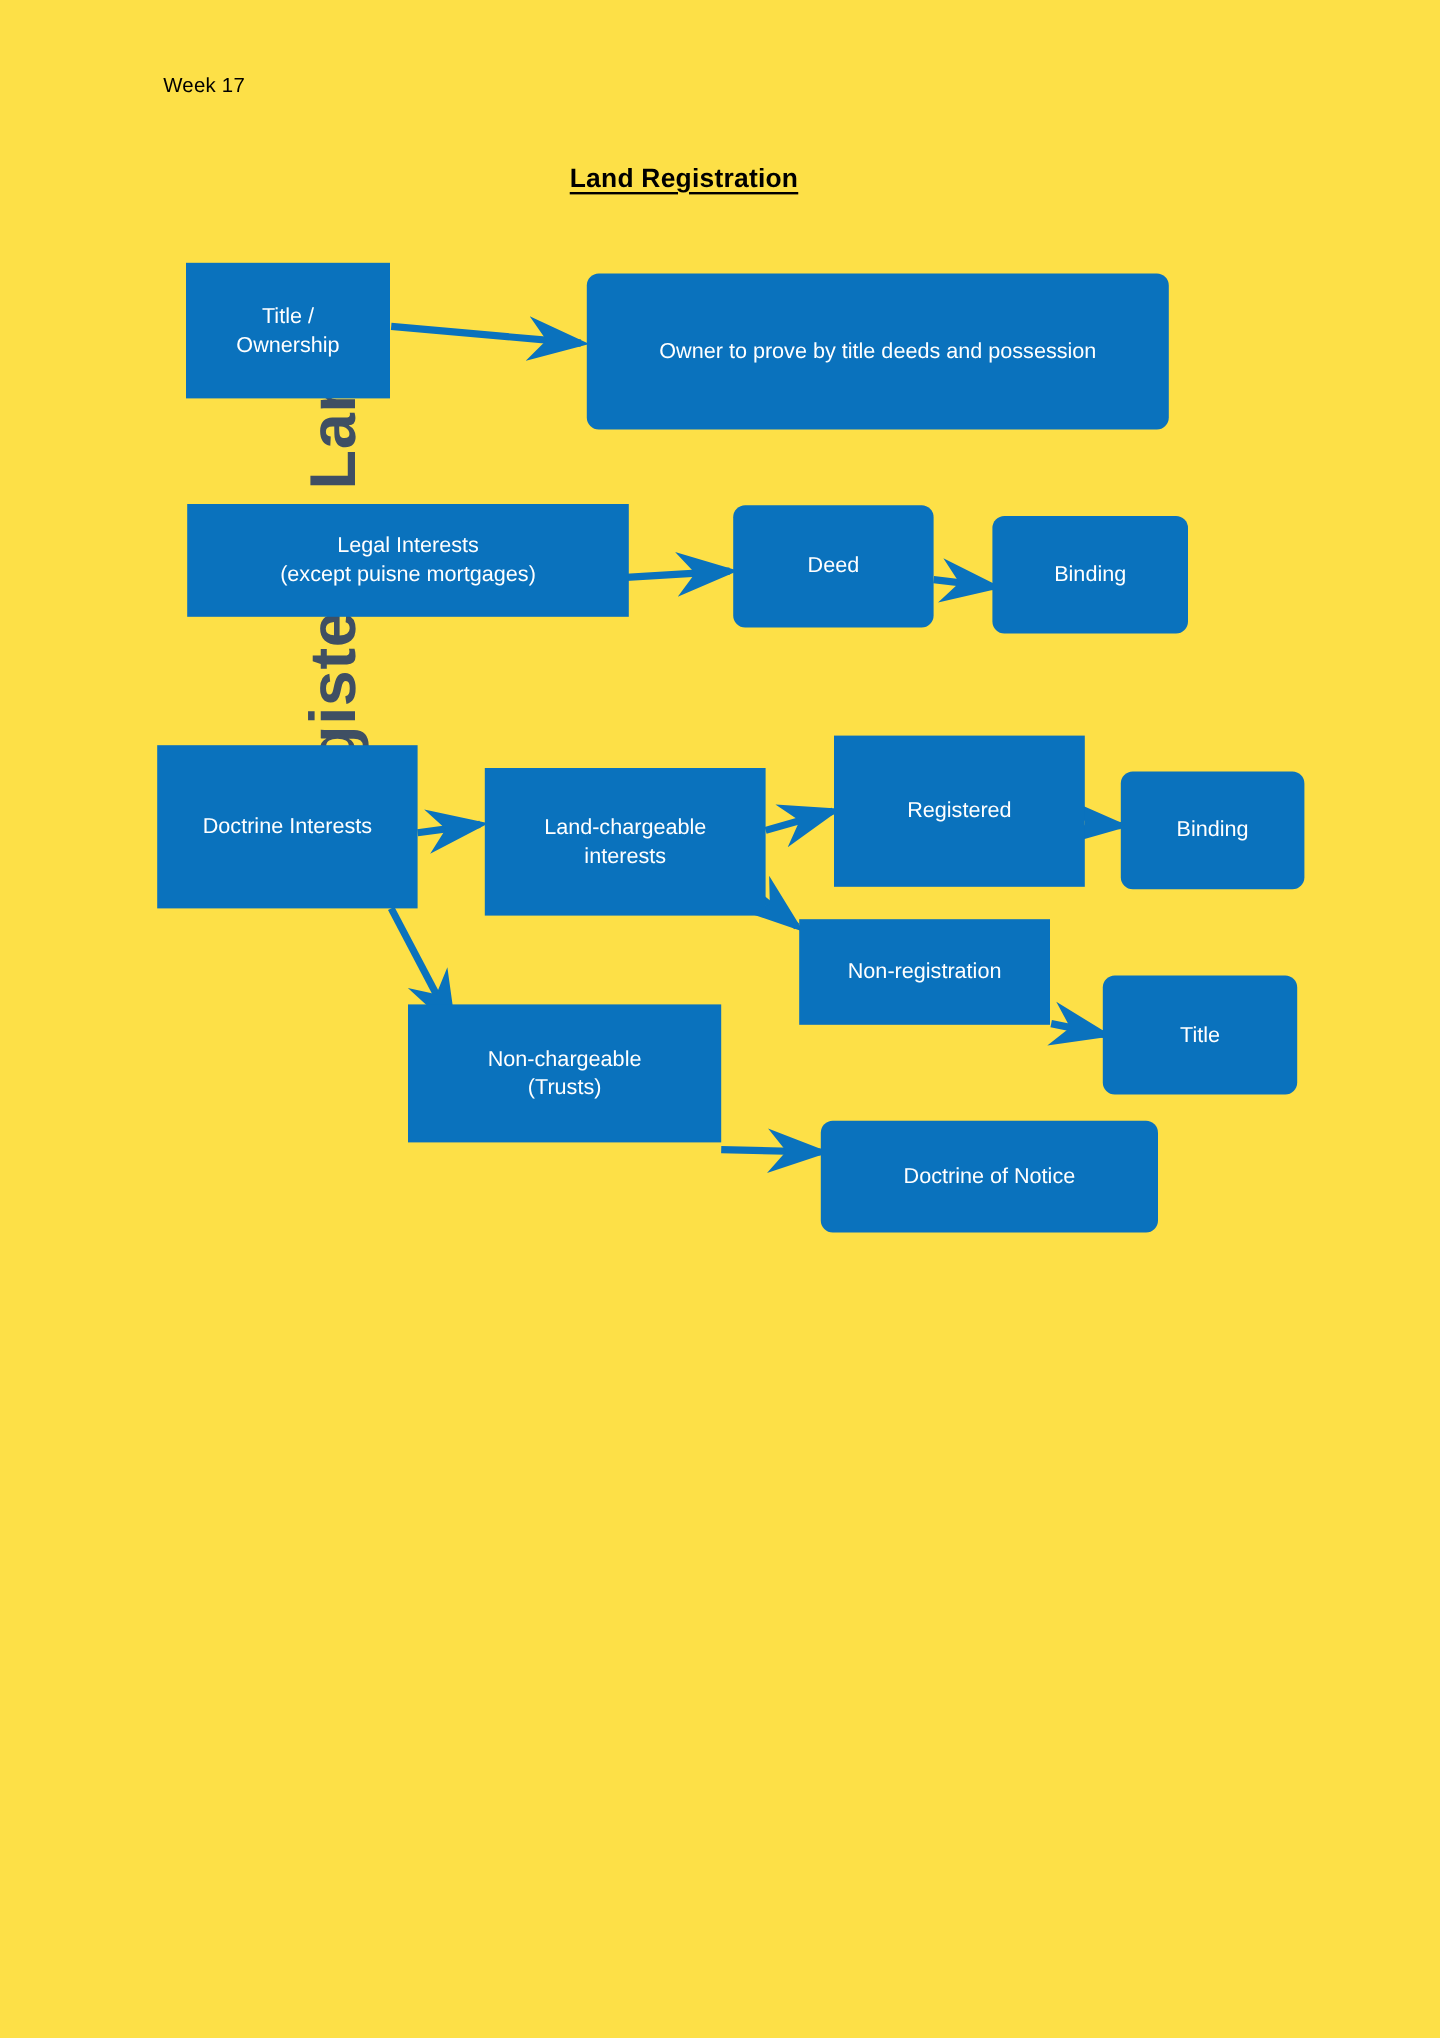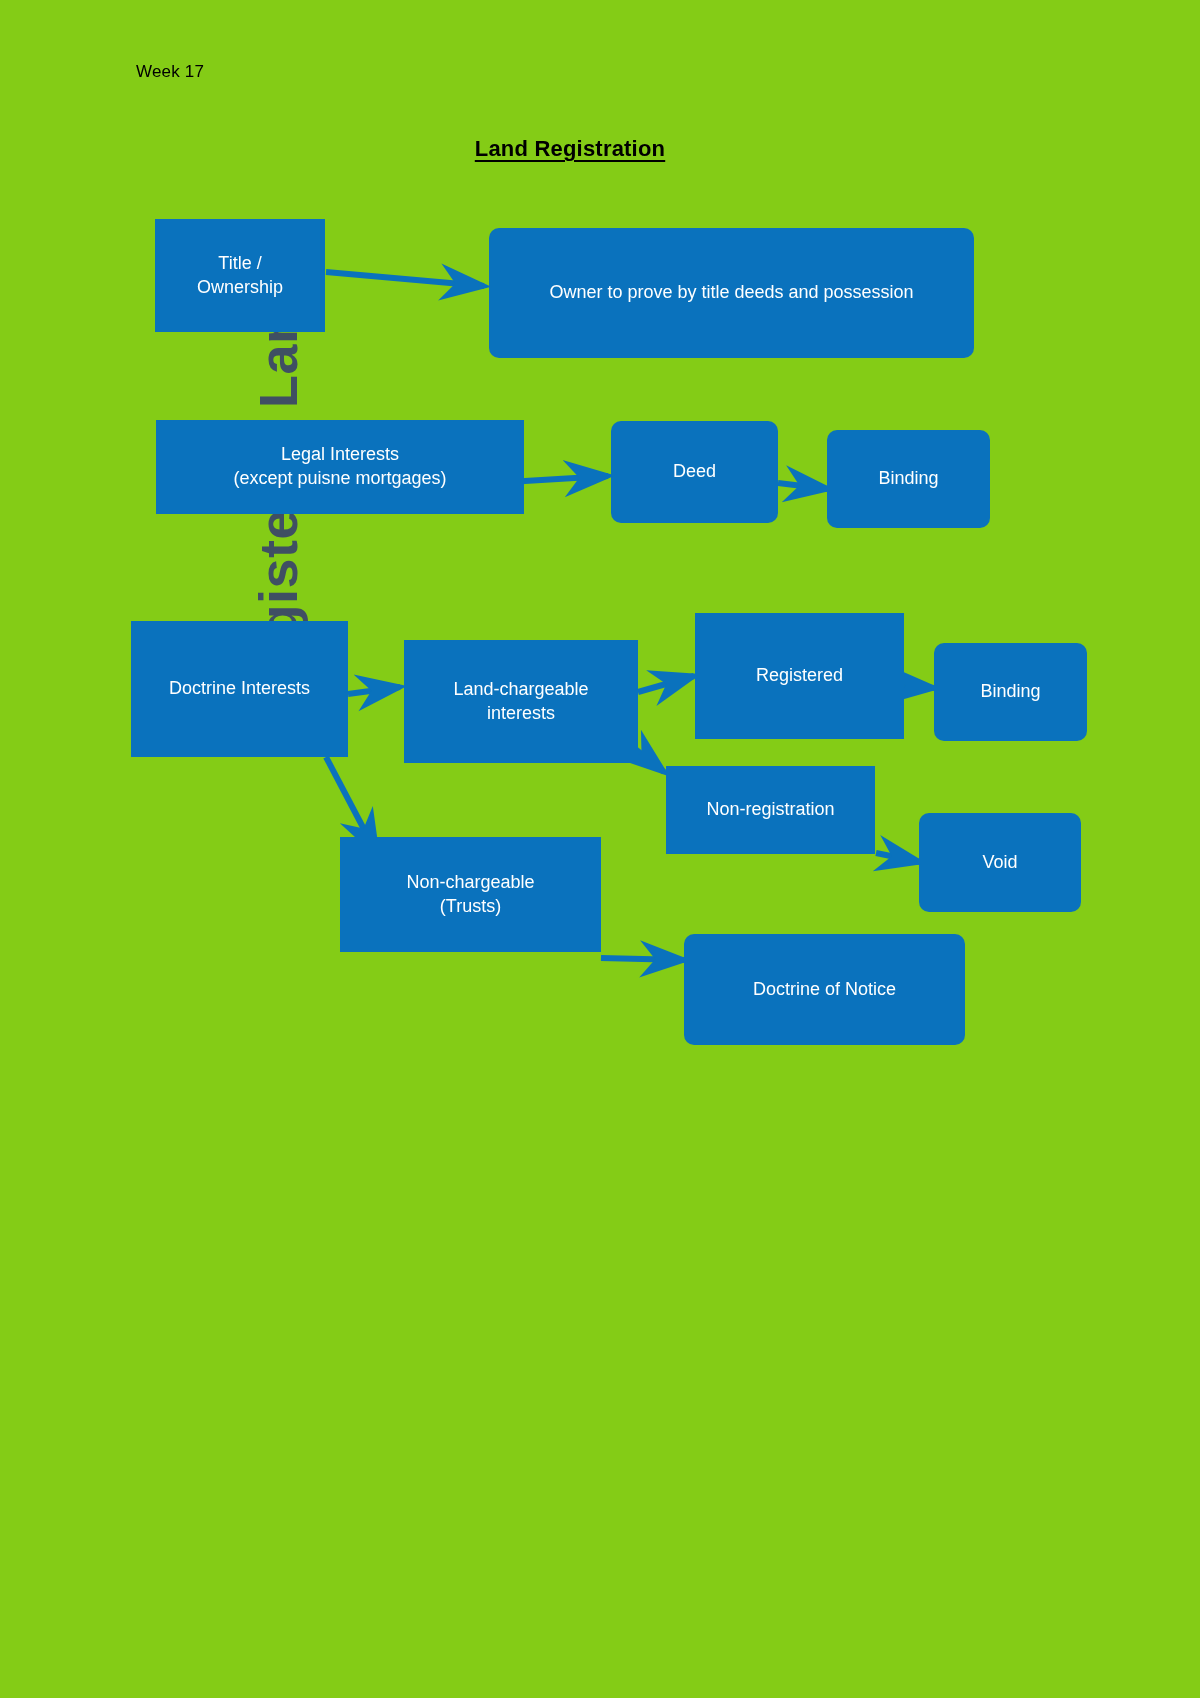"Week 17" #page { background: #84cc16 -> #fde047 }
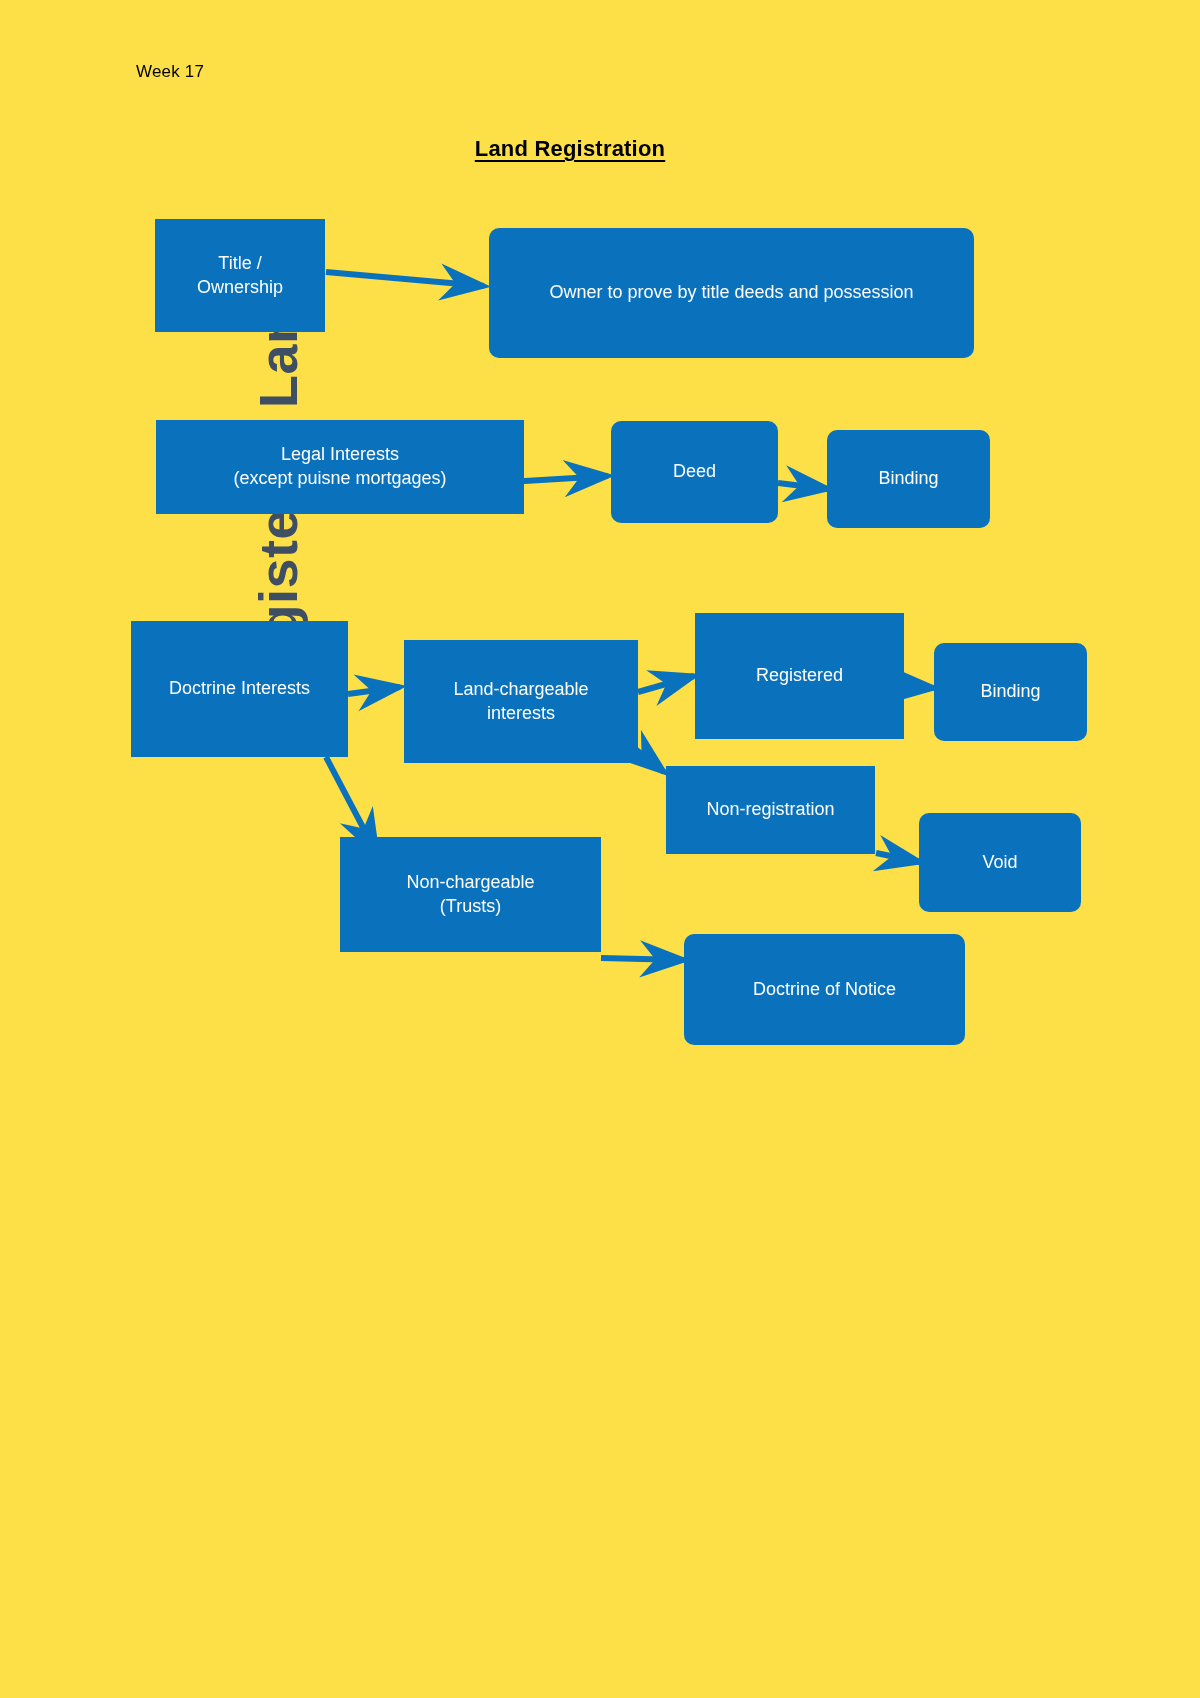"Void" span.txt { text: Void -> Title }
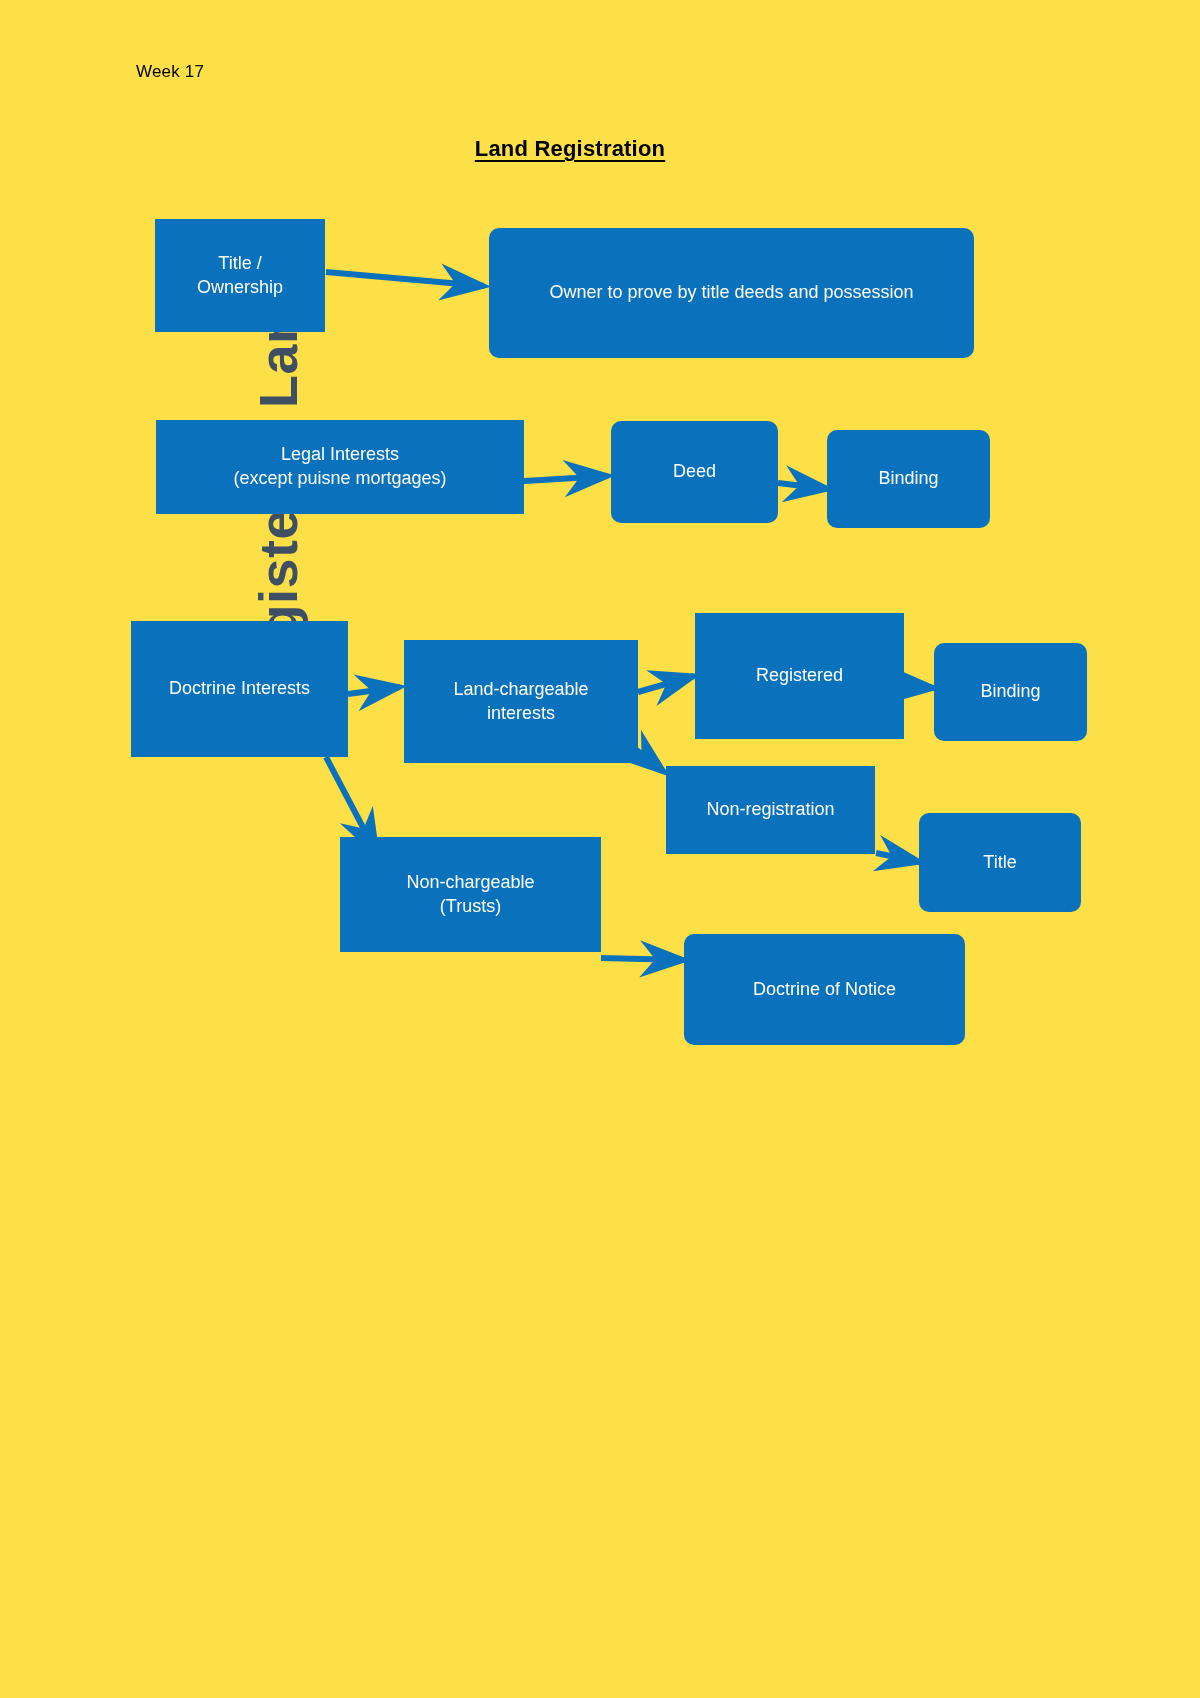"Doctrine of Notice" div.node { height: 111px -> 93px }
